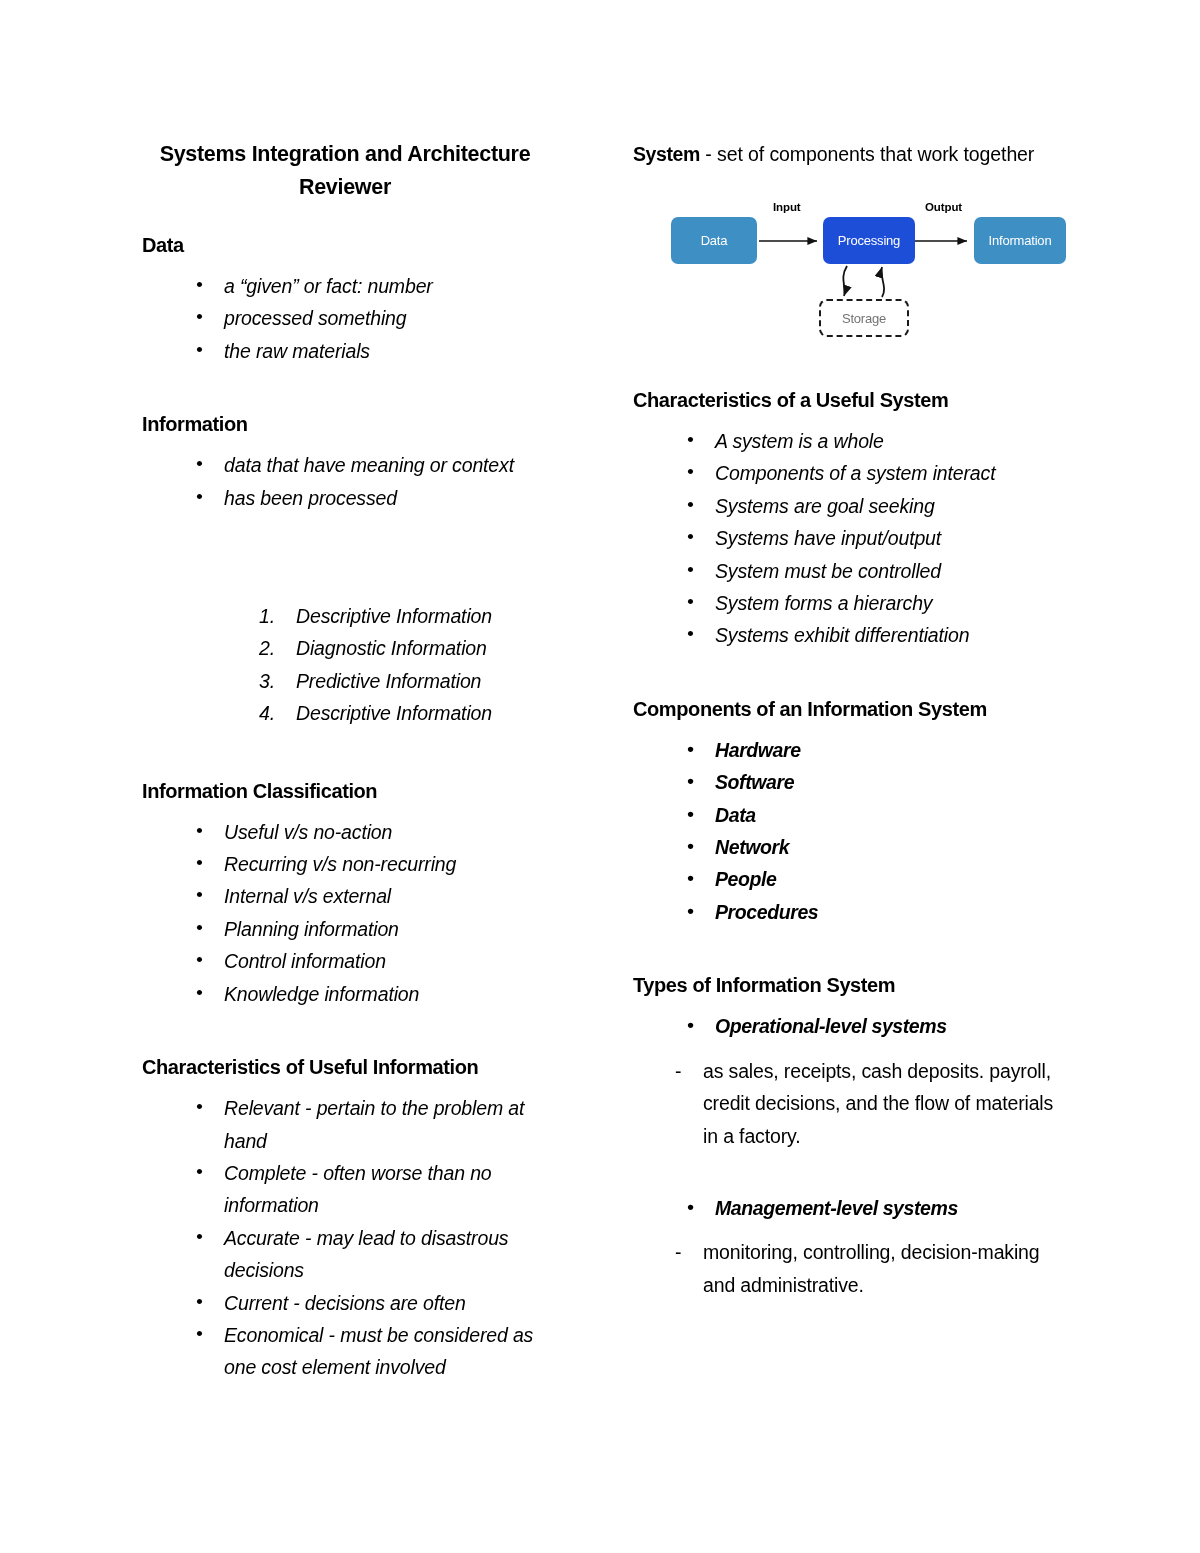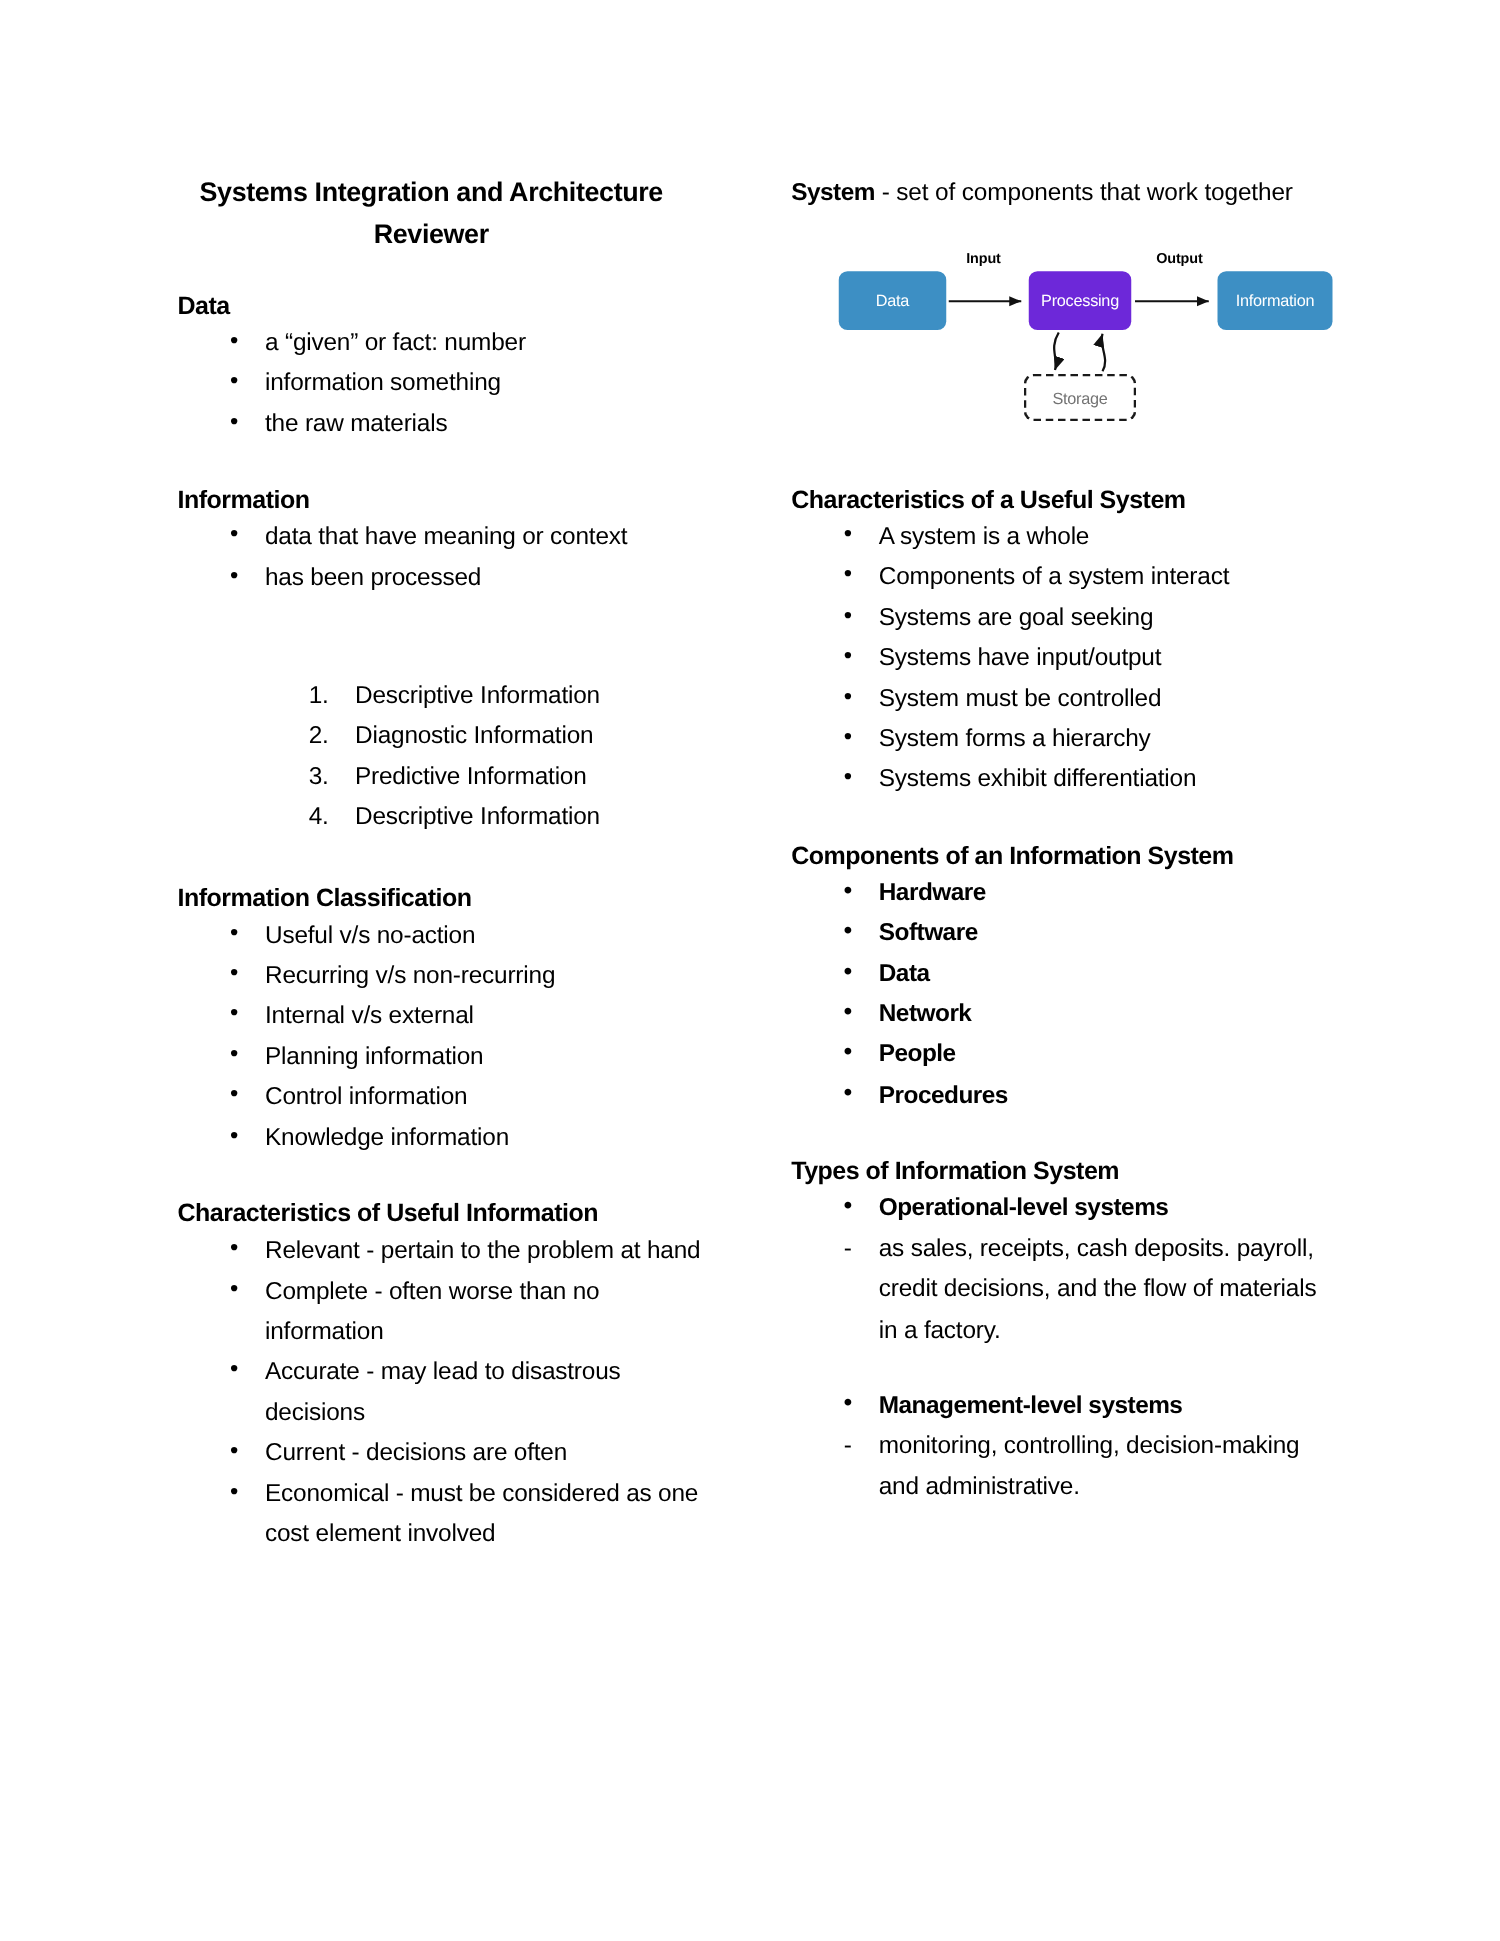"Processing" .node-proc { background: #6d28d9 -> #1d4ed8; width: 82px -> 92px }
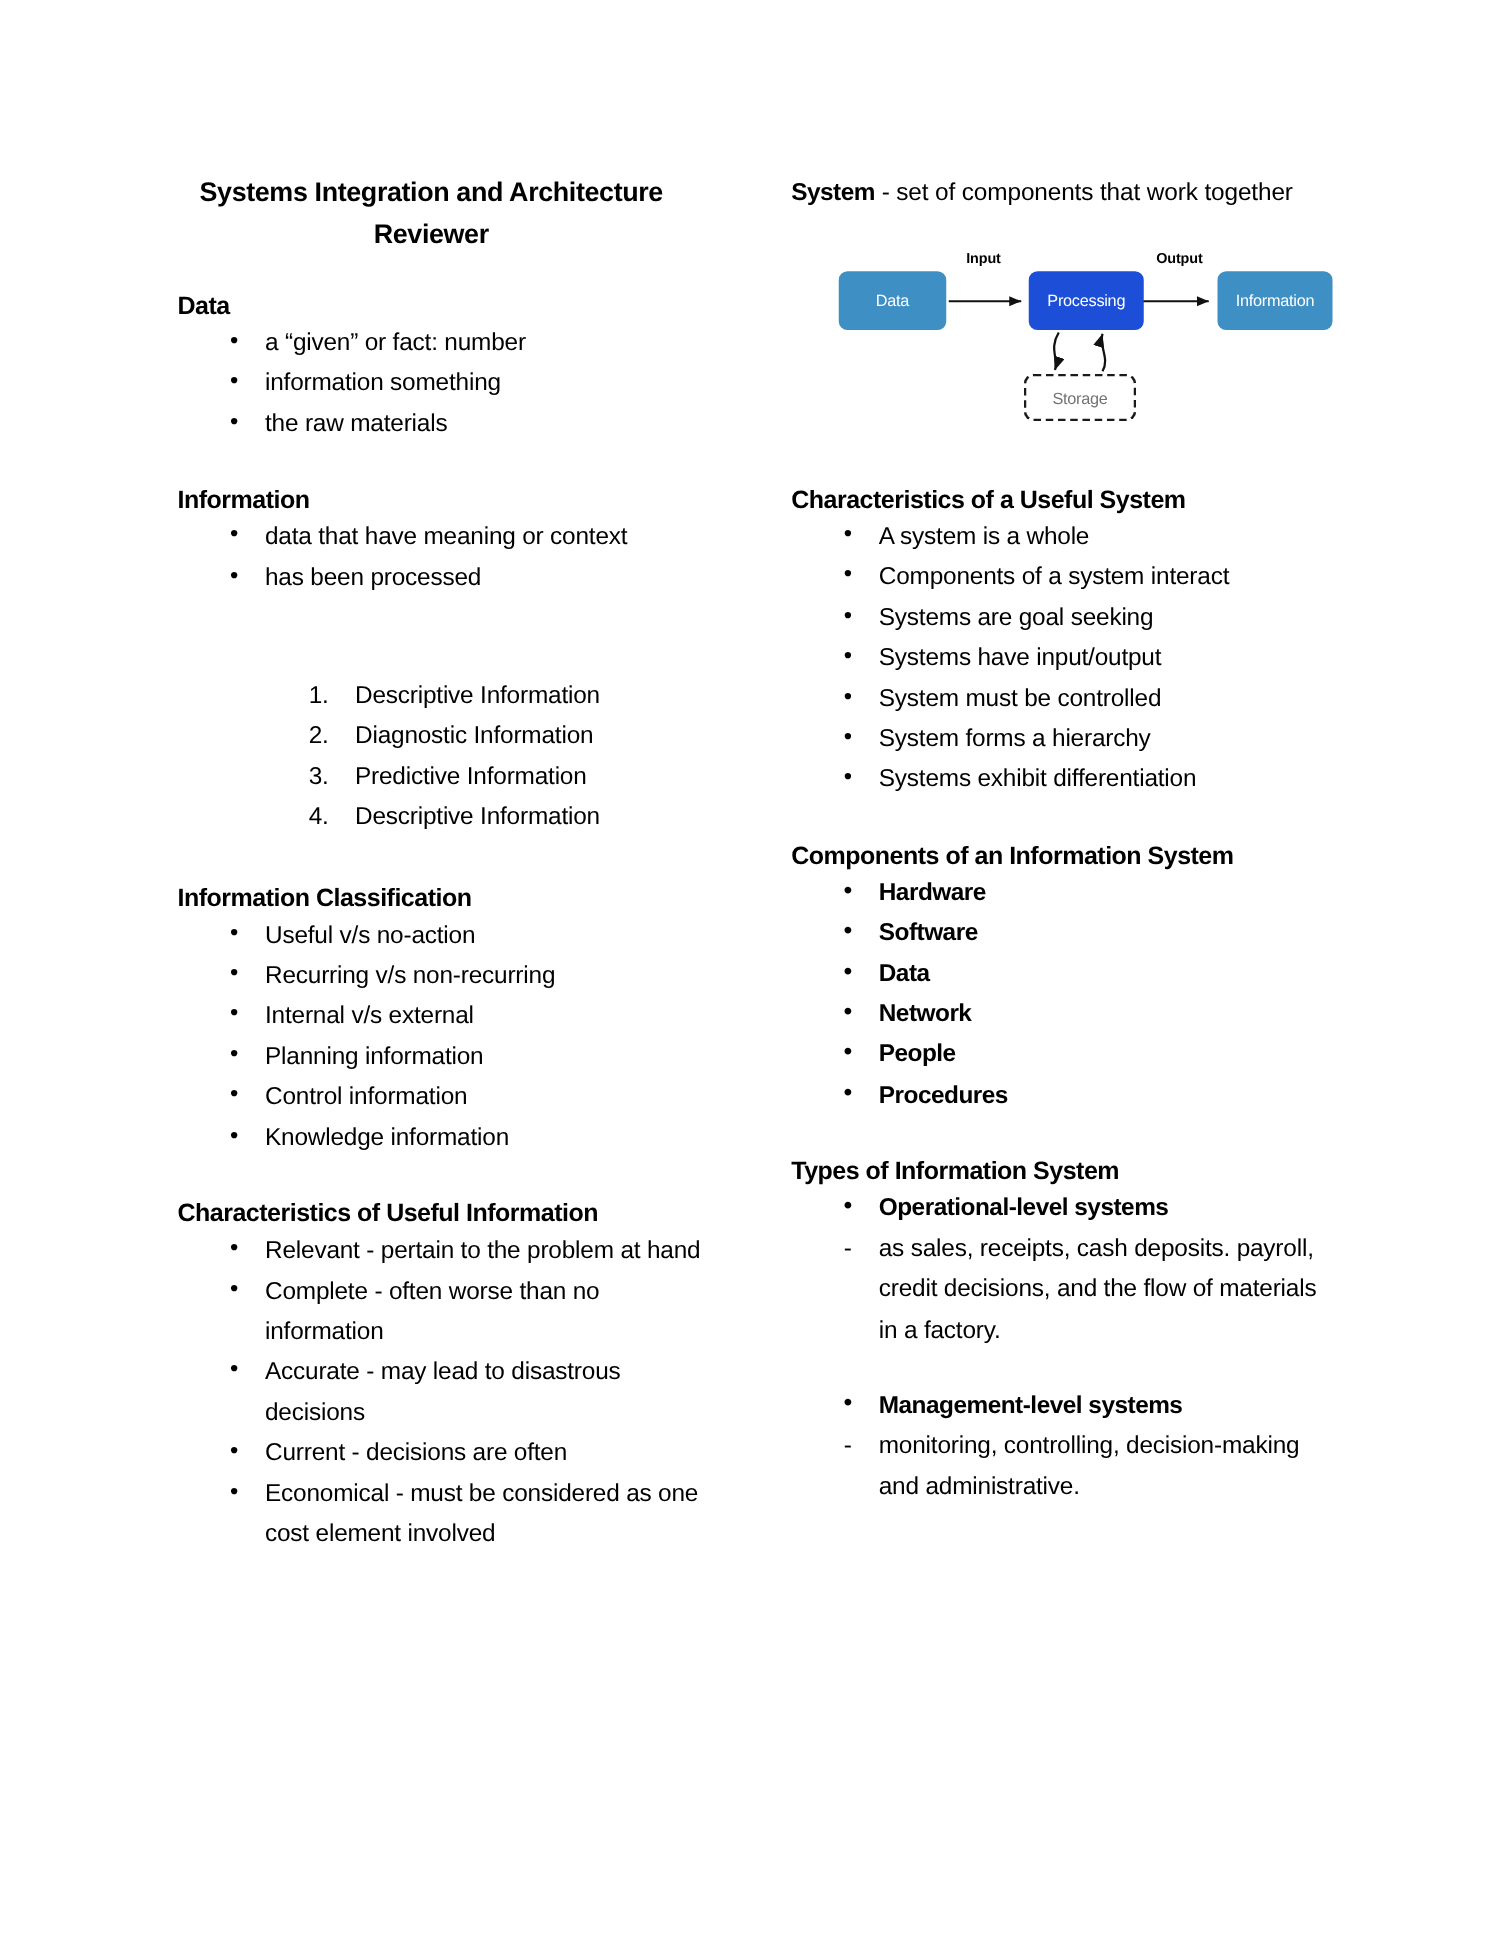"a “given” or fact: number" ul.bullets, ol.numbers { font-style: none -> italic; margin: 0 -> 12px }
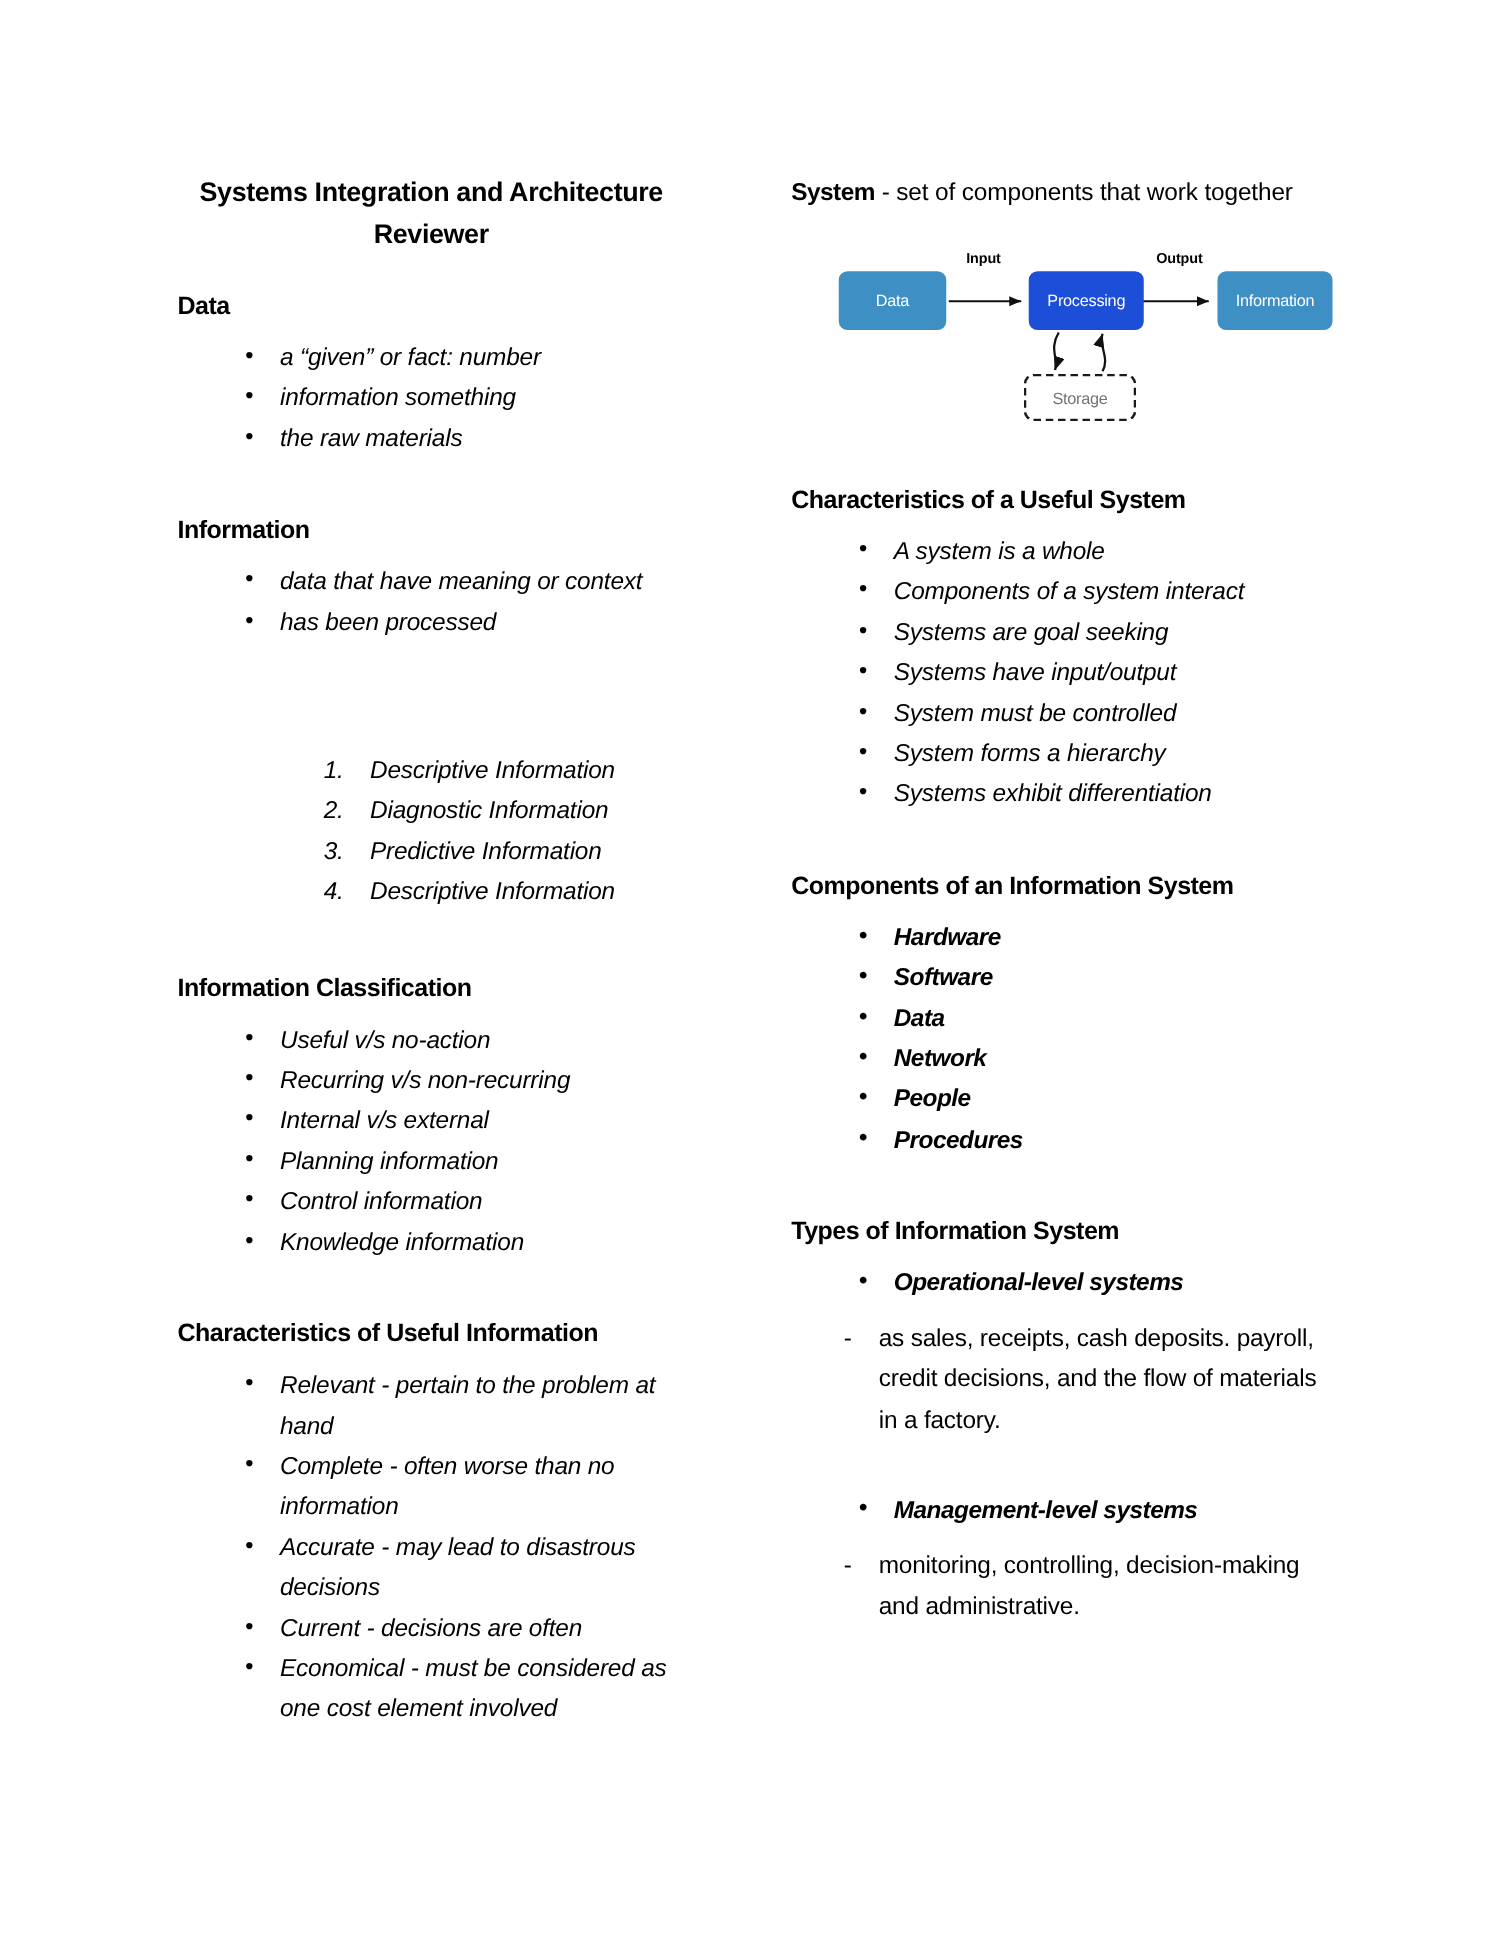"information something" li { text: information -> processed }
